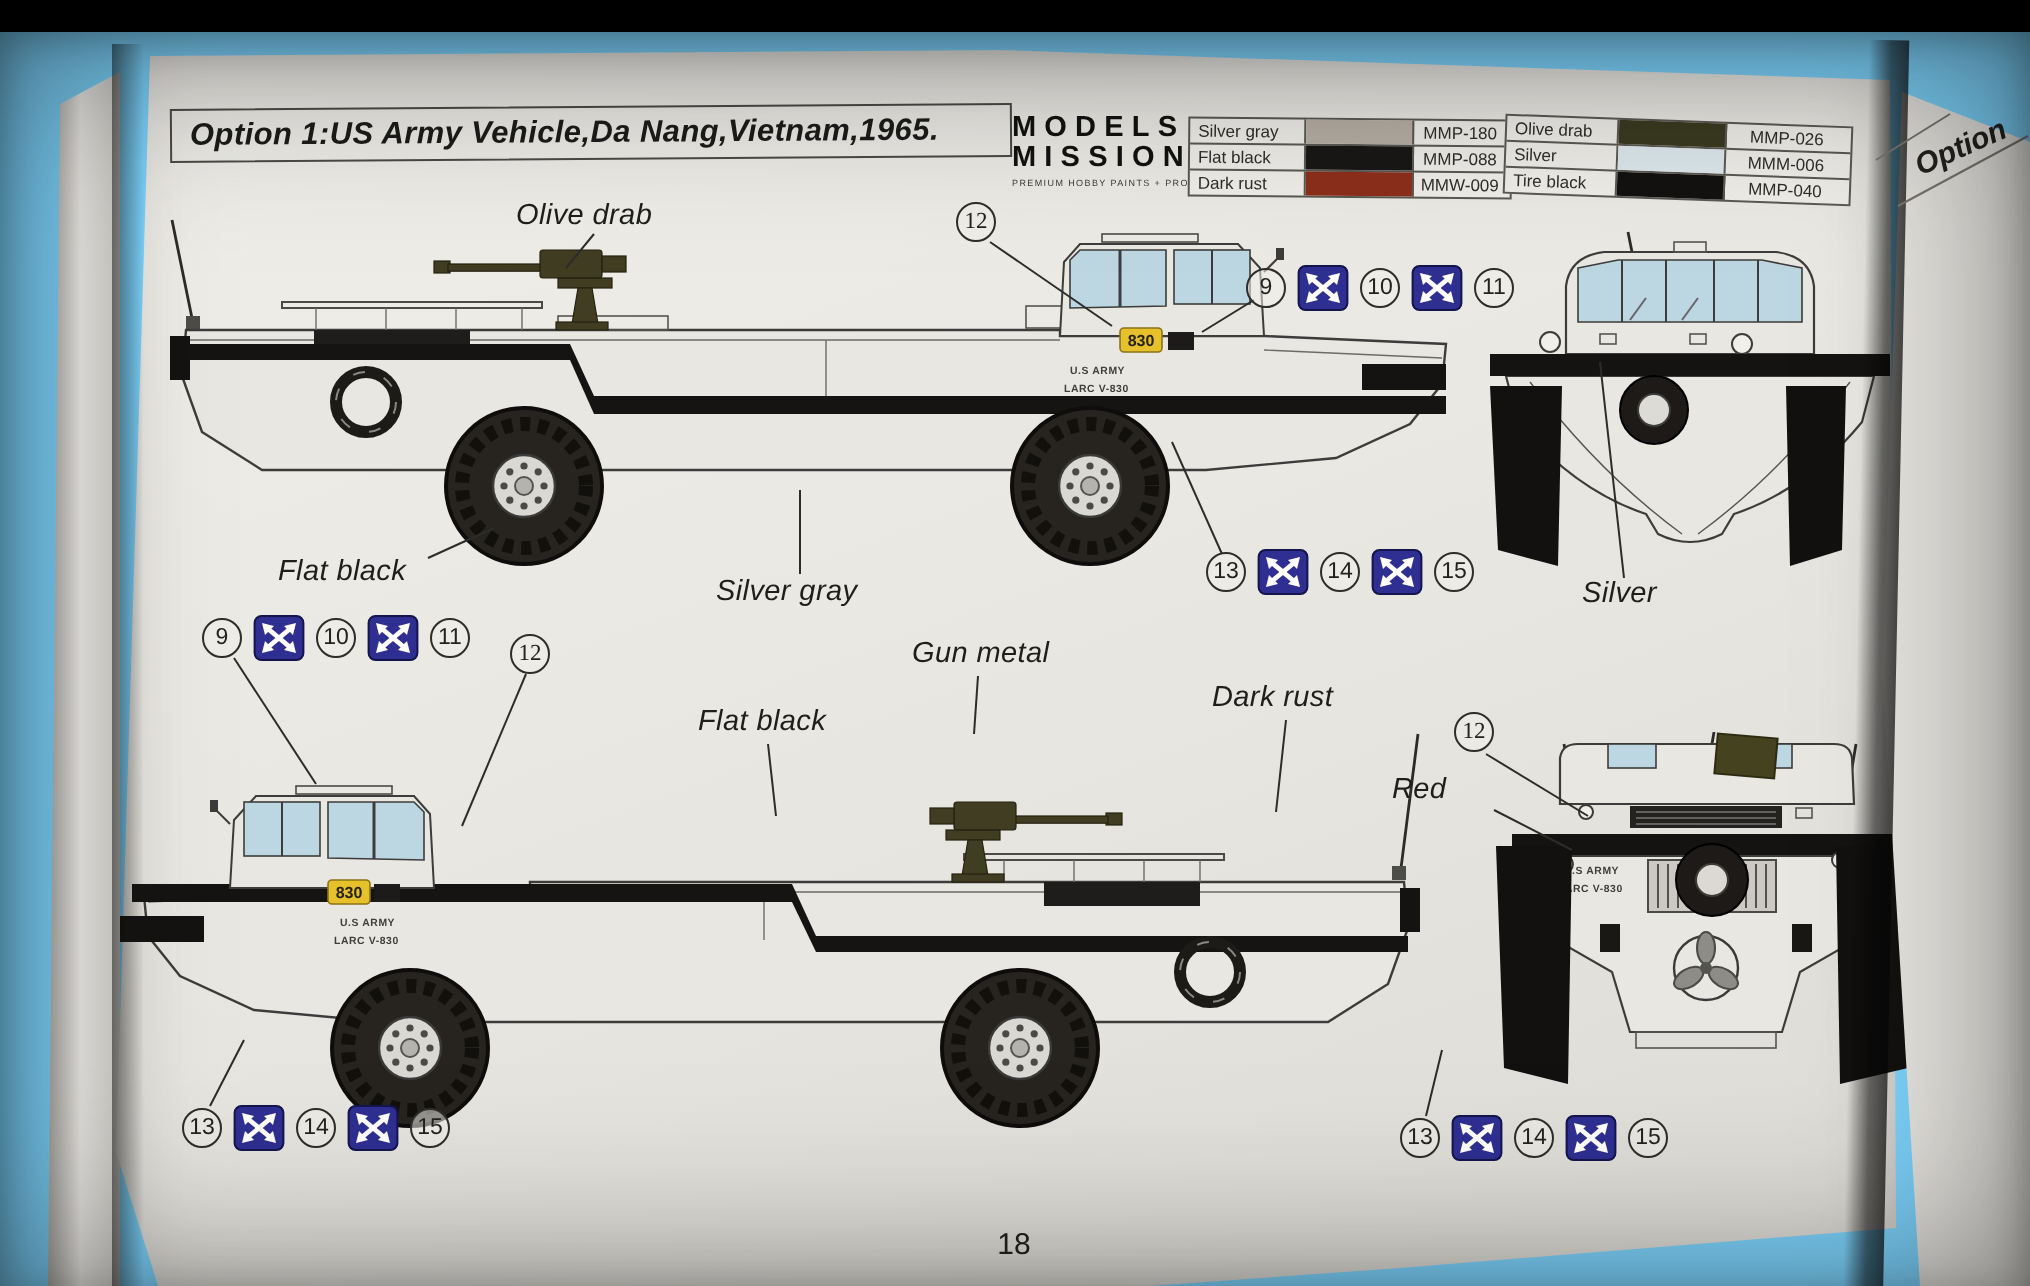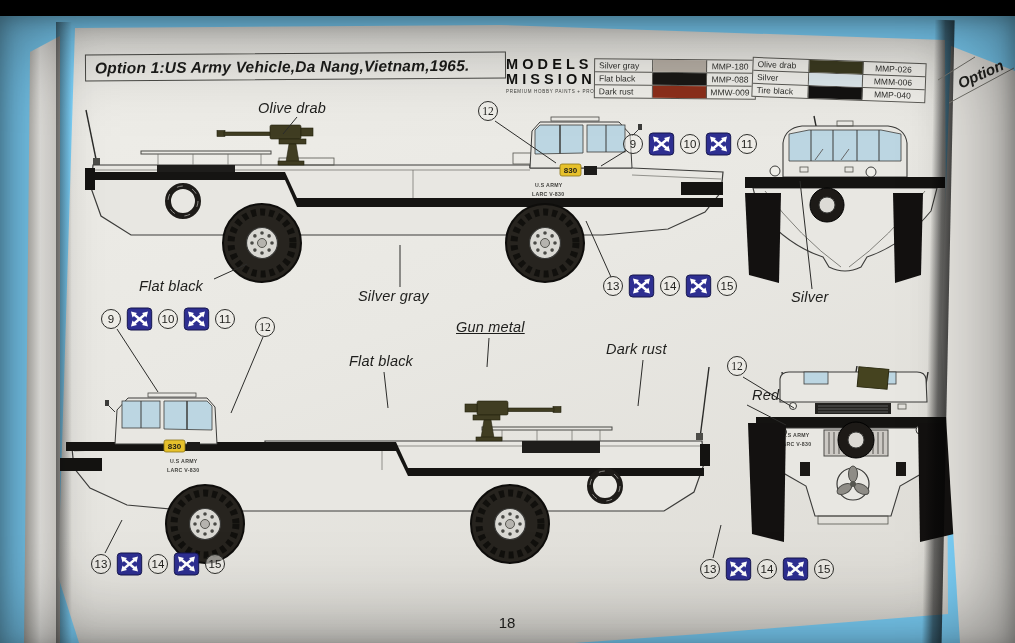"Gun metal" div.label { text-decoration: underline -> none }
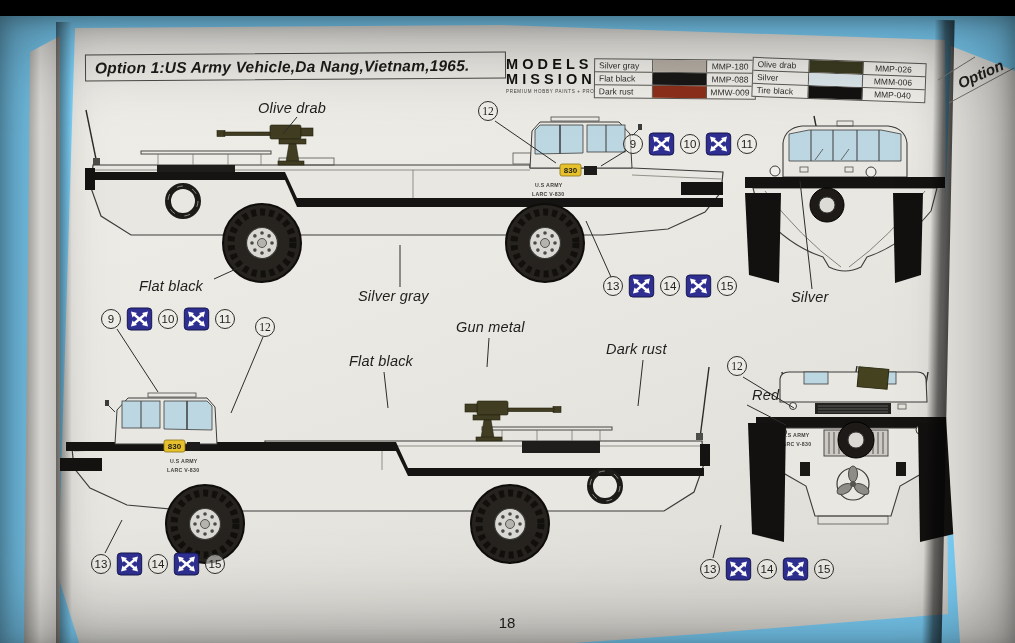"Red" div.label { left: 752px -> 696px }
